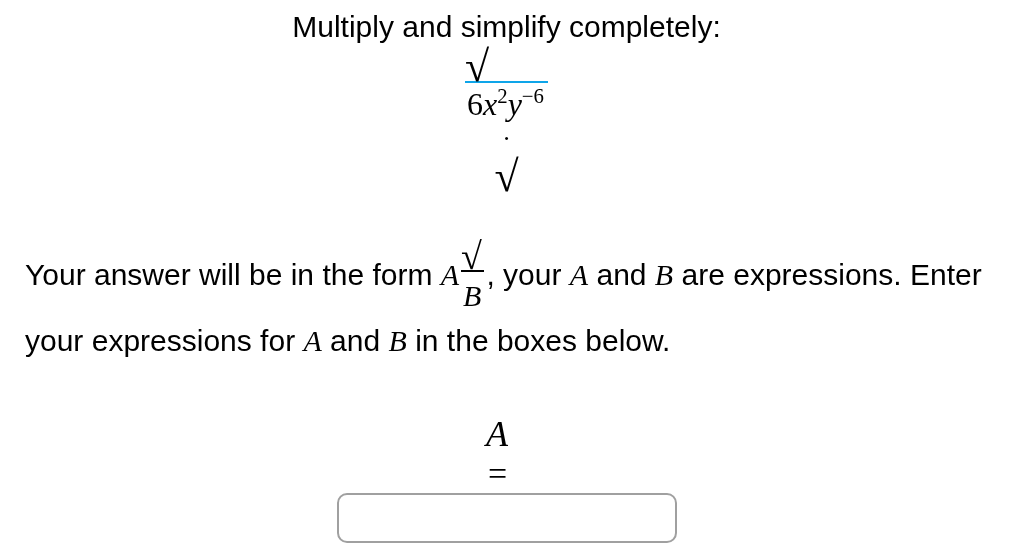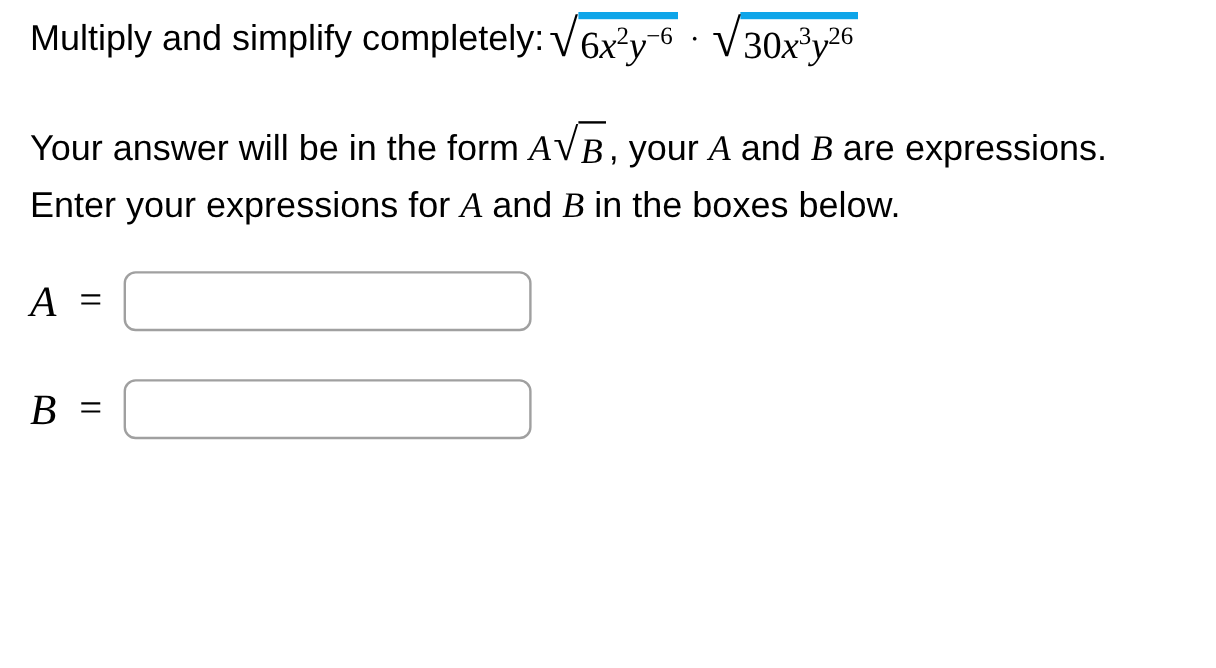"Multiply and simplify completely:" * { flex-direction: none -> column }
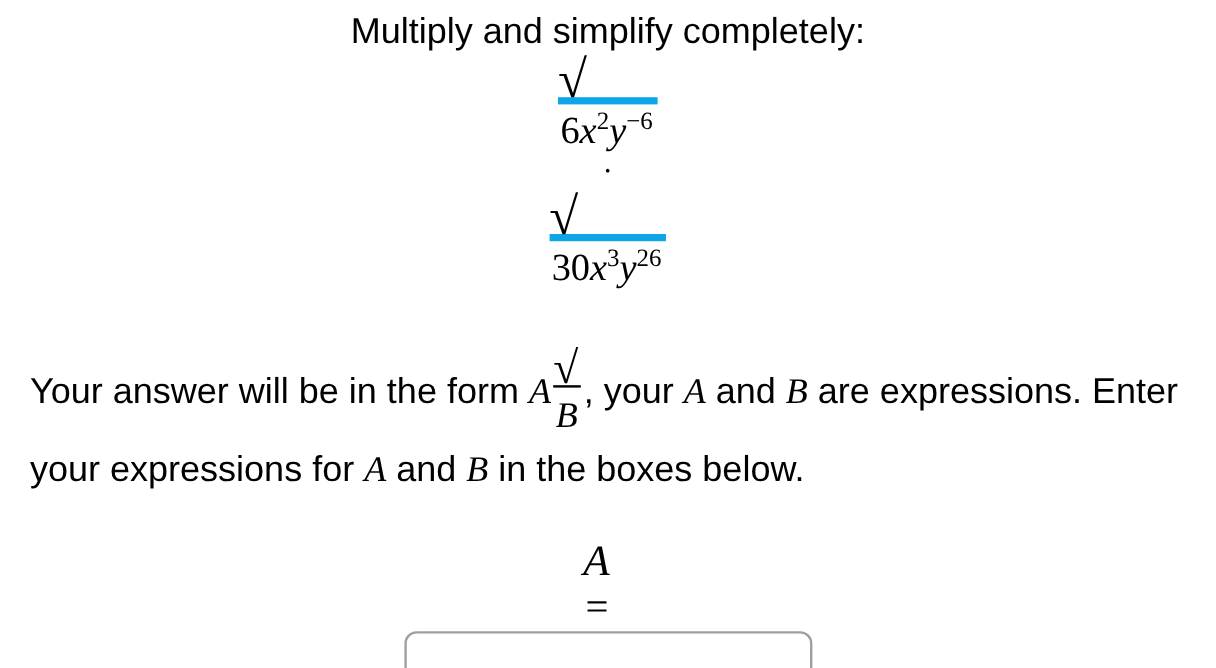"6x2y−6" .radicand { border-top: 6px solid #0ea5e9 -> 2px solid #0ea5e9 }
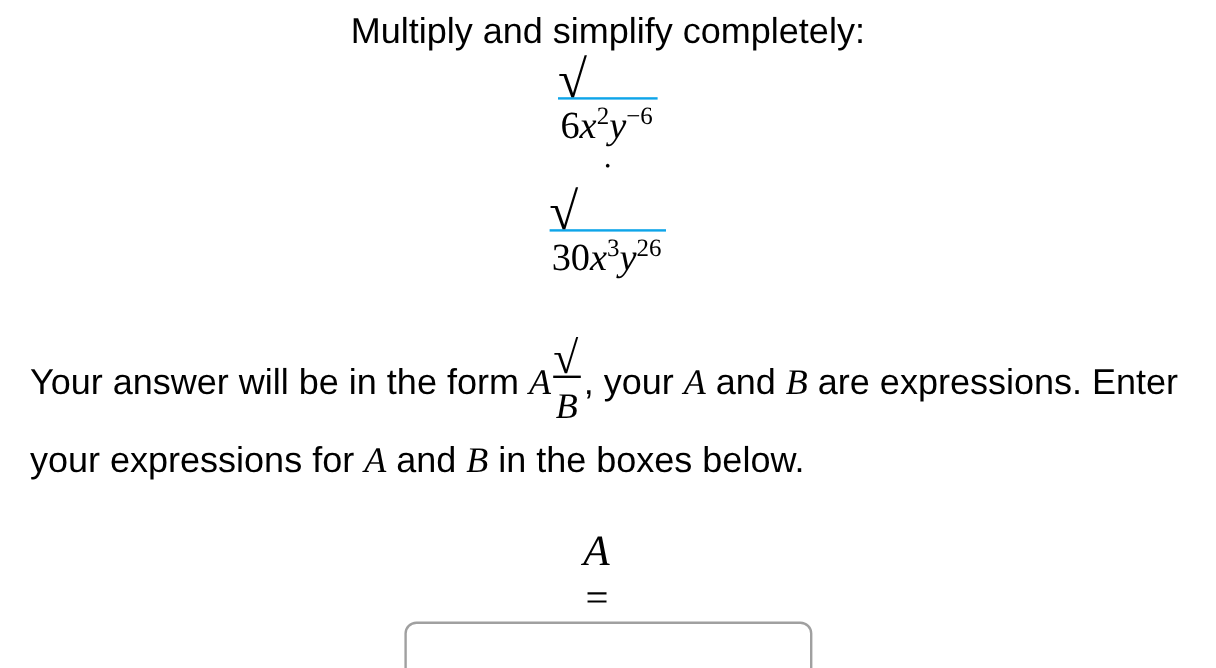"30x3y26" span.radicand { html: <span><span>30</span>x<sup><span>3</span></sup>y<sup><span>26</span></sup></span> -> none }
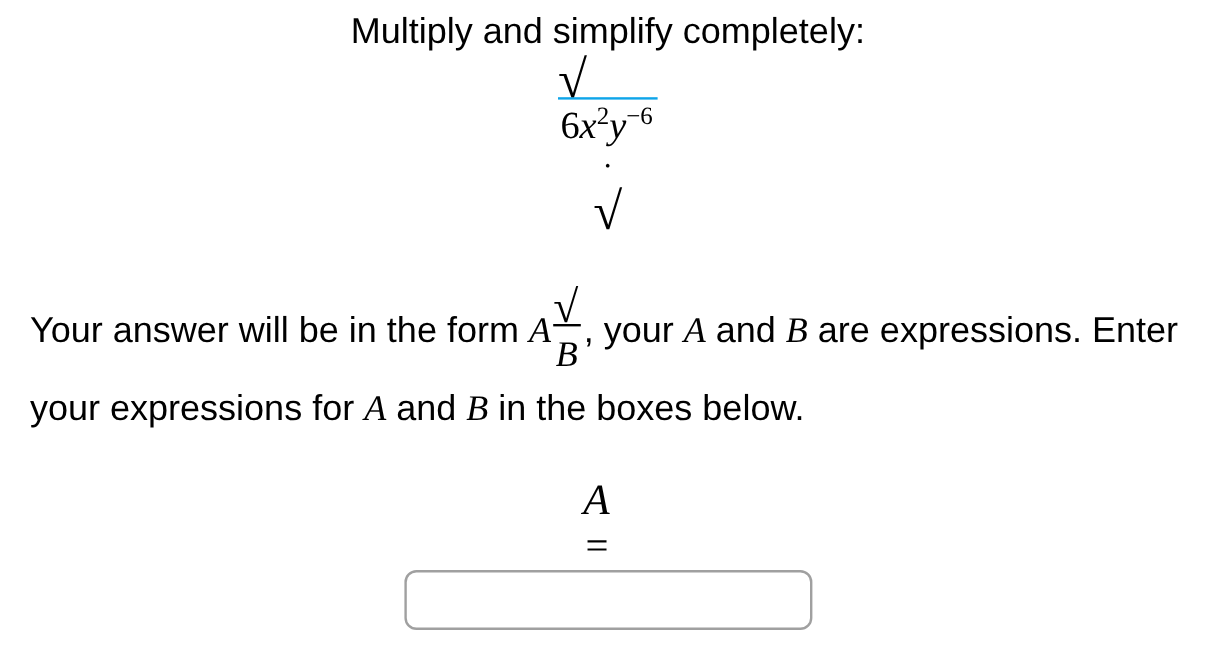"Your answer will be in" .instructions { margin-bottom: 32px -> 50px }
